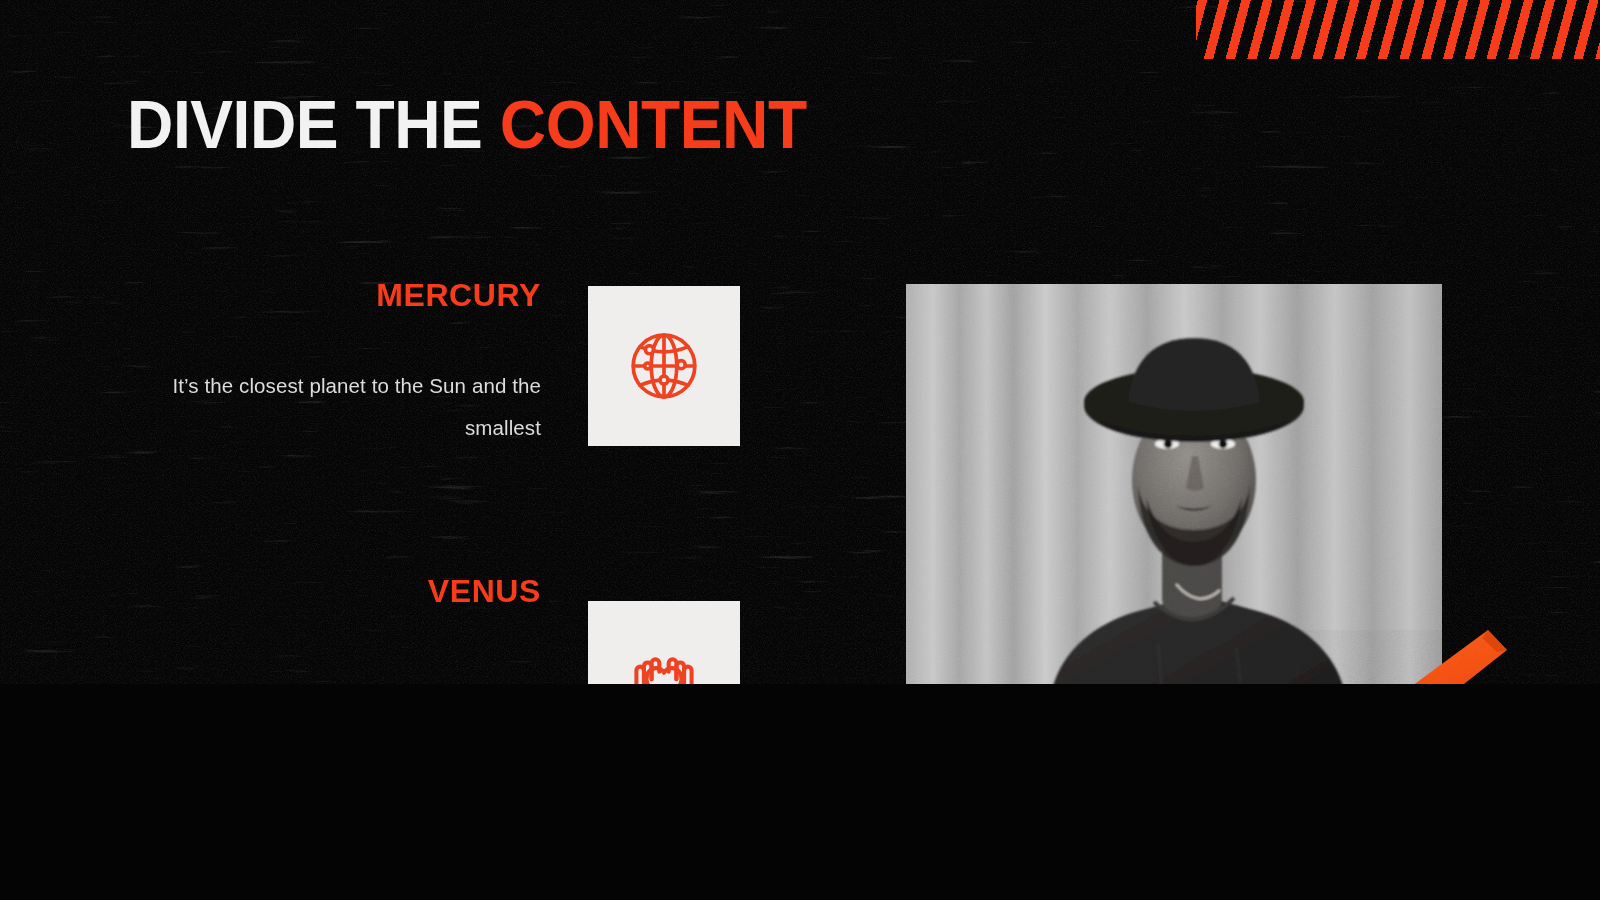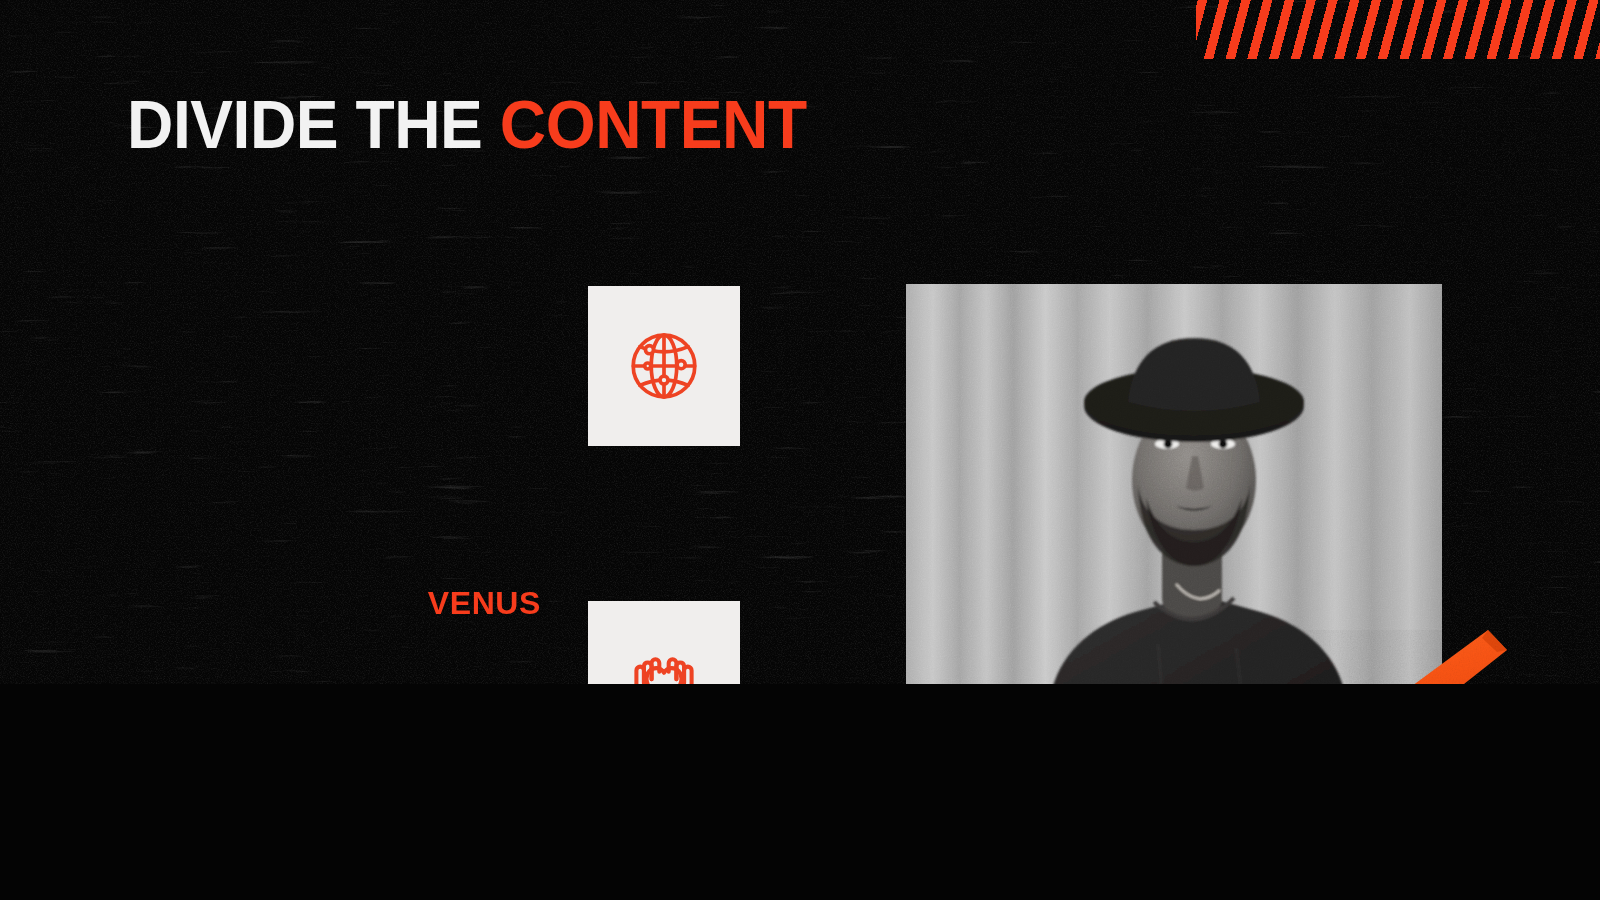"MERCURY" h2 { html: none -> <h2>MERCURY</h2> }
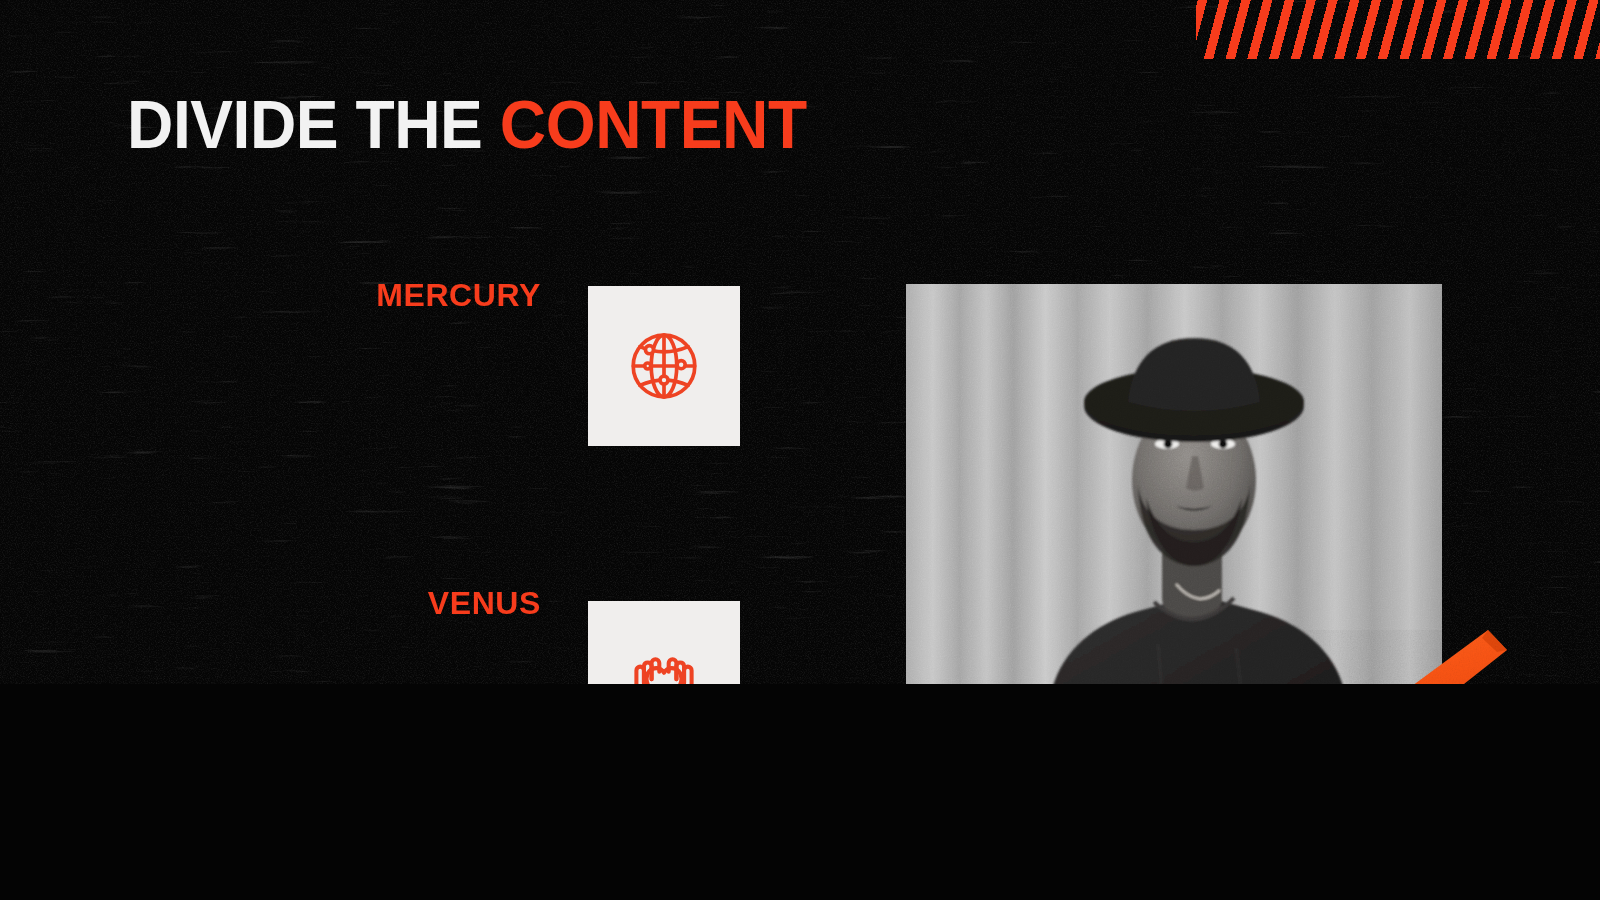"It’s the closest planet to" p { html: none -> <p>It’s the closest planet to the Sun and the smallest</p> }
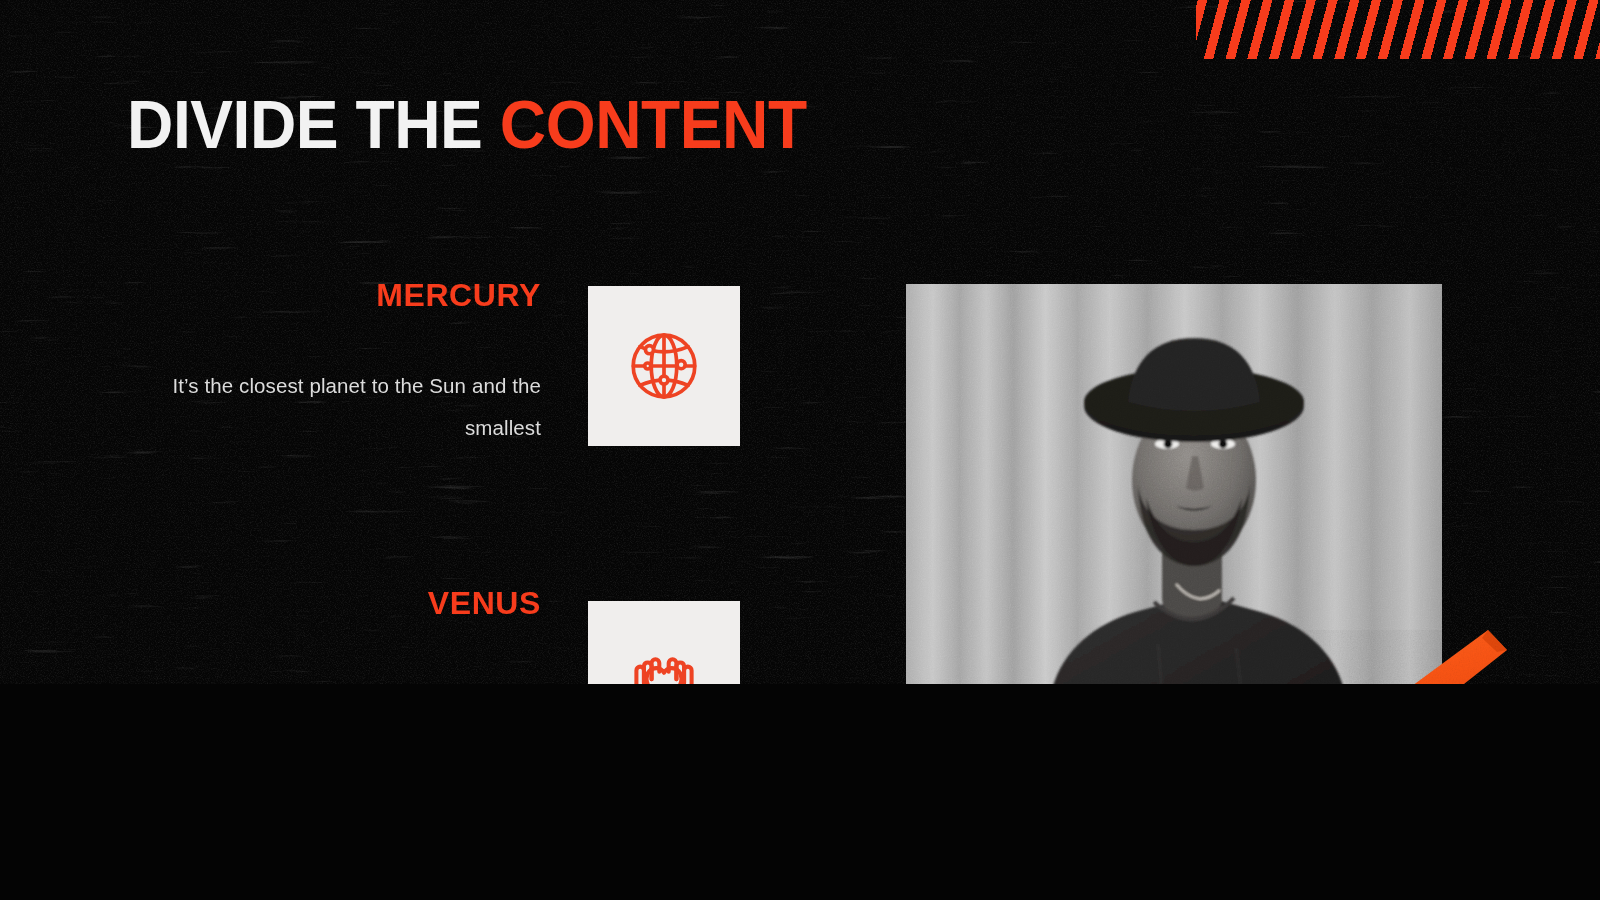"VENUS" .block.venus { top: 584px -> 572px }
